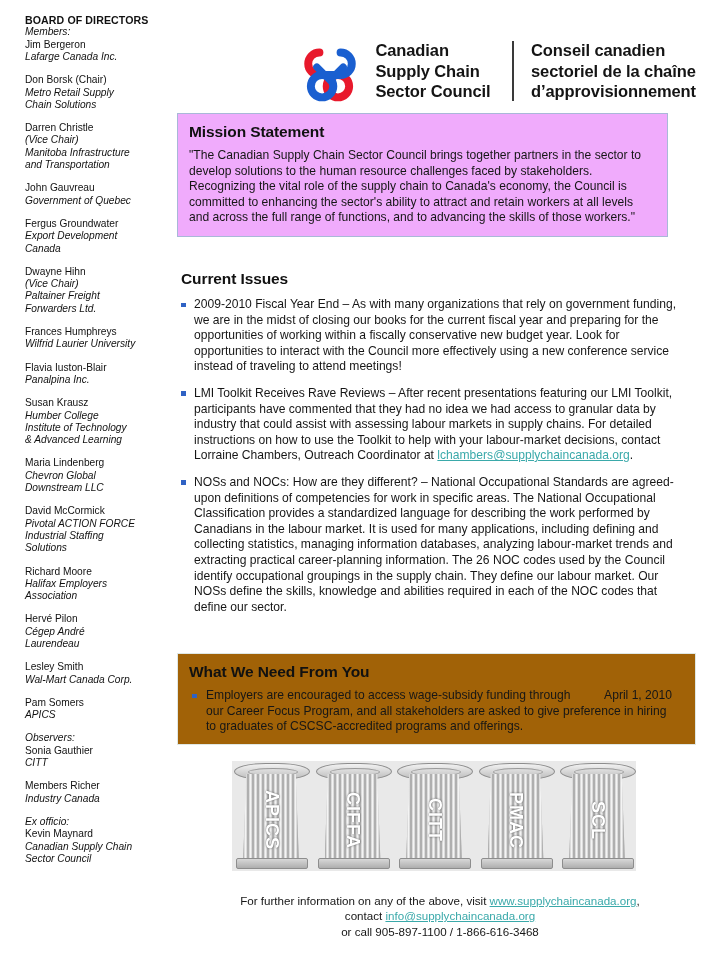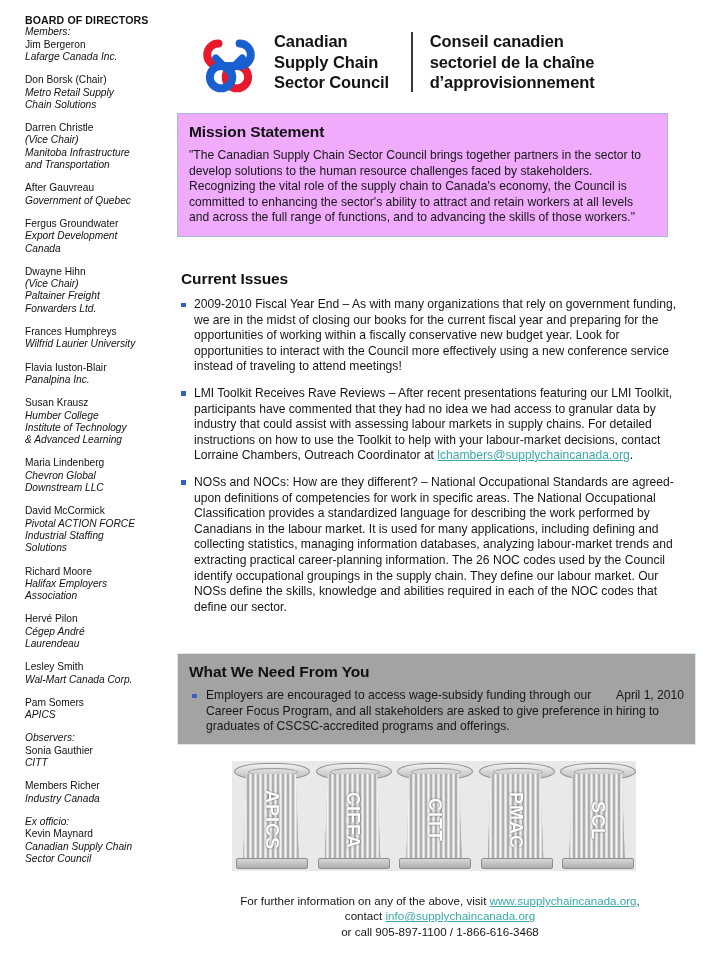"Canadian" .header { justify-content: none -> flex-end; top: 21px -> 30px }
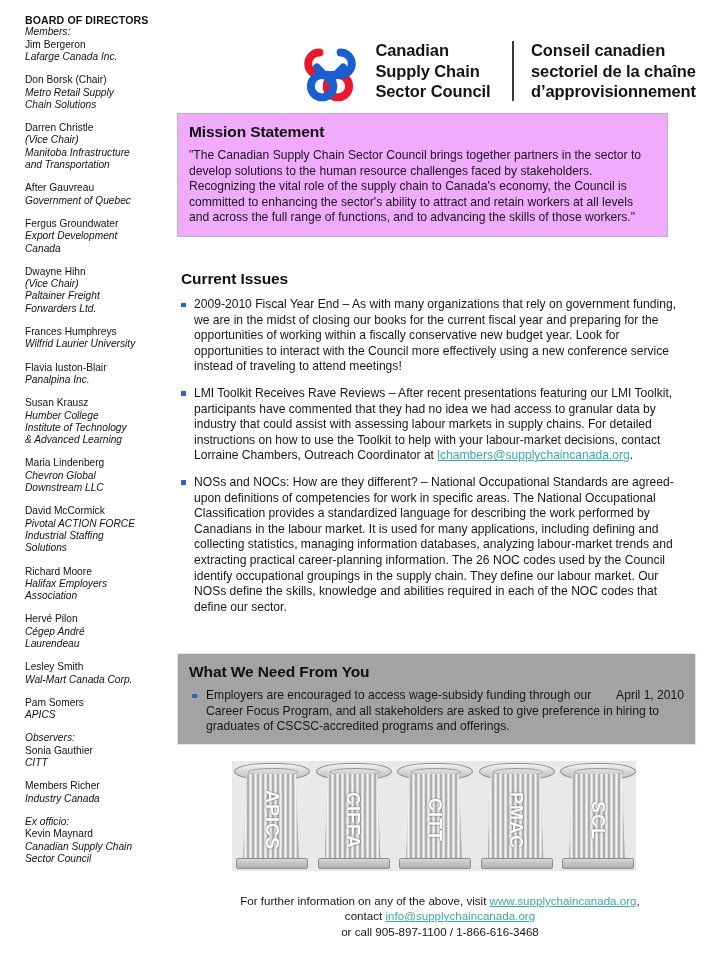"After Gauvreau" div.bod-line { text: After -> John }
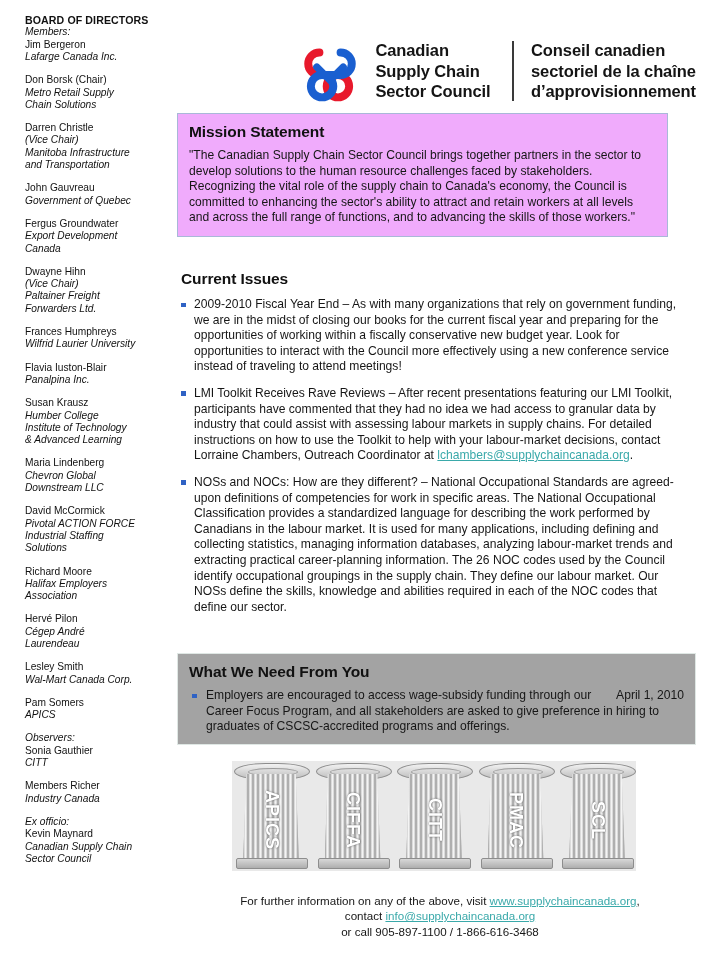"What We Need From You" .need-box { background: #a3a3a3 -> #a16207; padding: 8px 11px 9px 11px -> 8px 23px 9px 11px }
